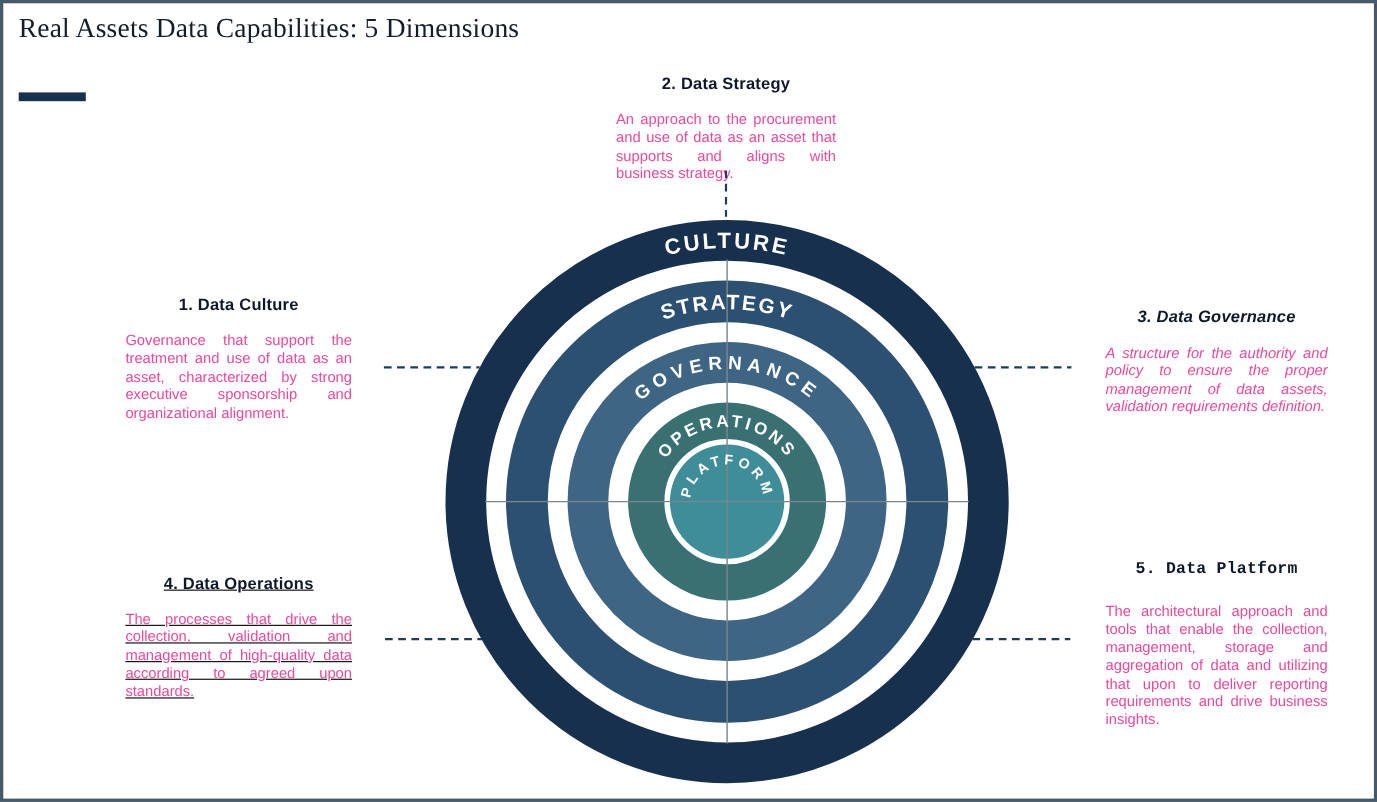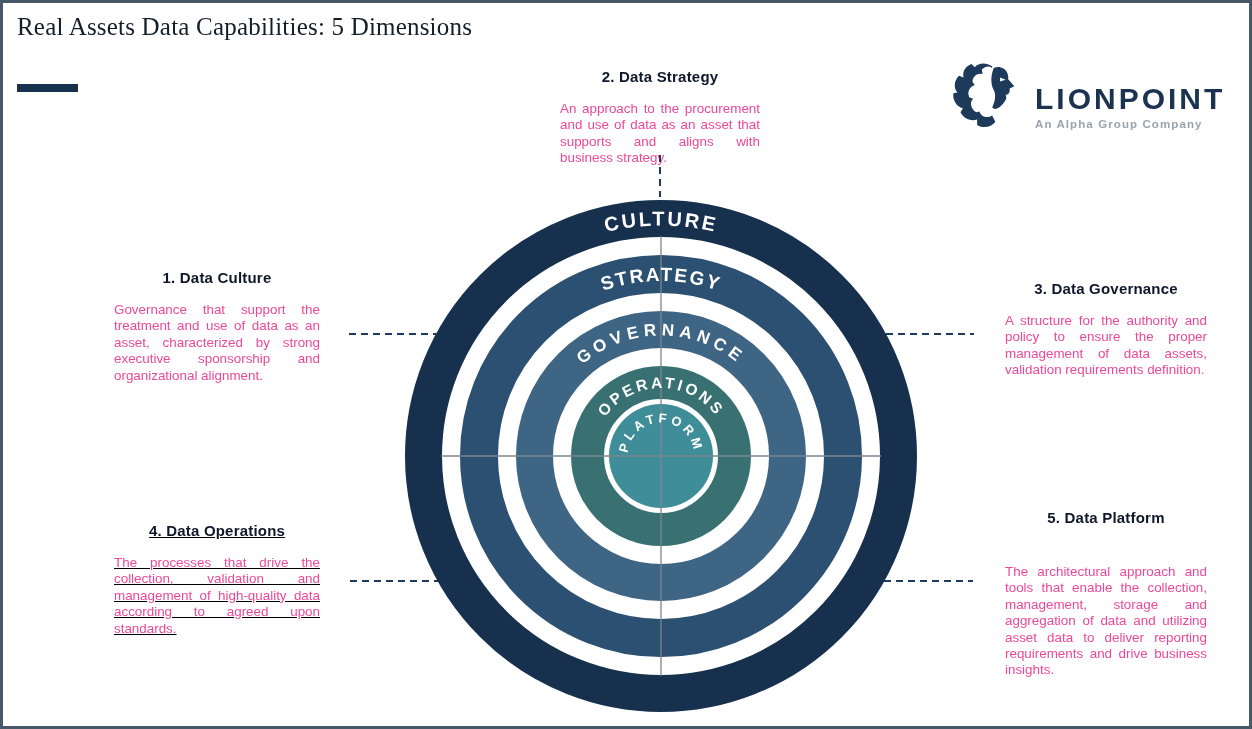"LIONPOINT" div.logo { html: <div> <svg> <path></path> <path></path> <path></path> </svg> <div> <div>LIONPOINT</div> <div>An Alpha Group Company</div> </div> </div> -> none }
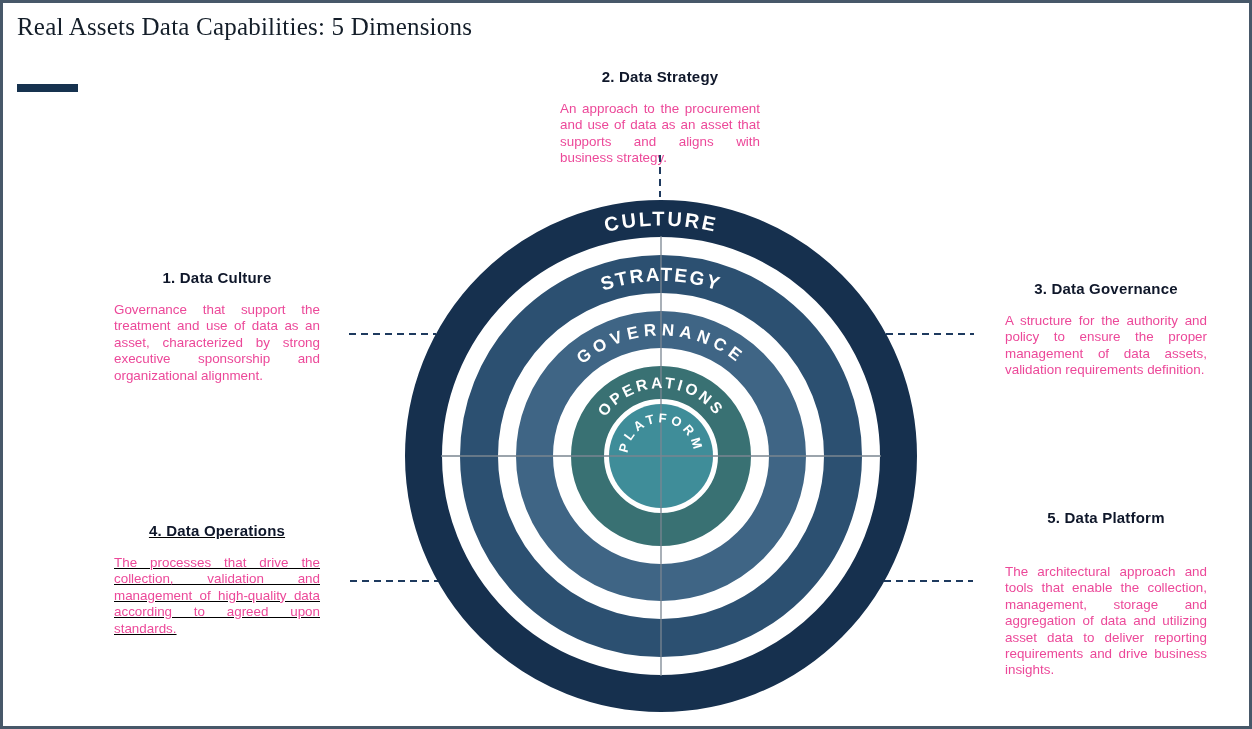"3. Data Governance" .callout-governance { font-style: none -> italic }
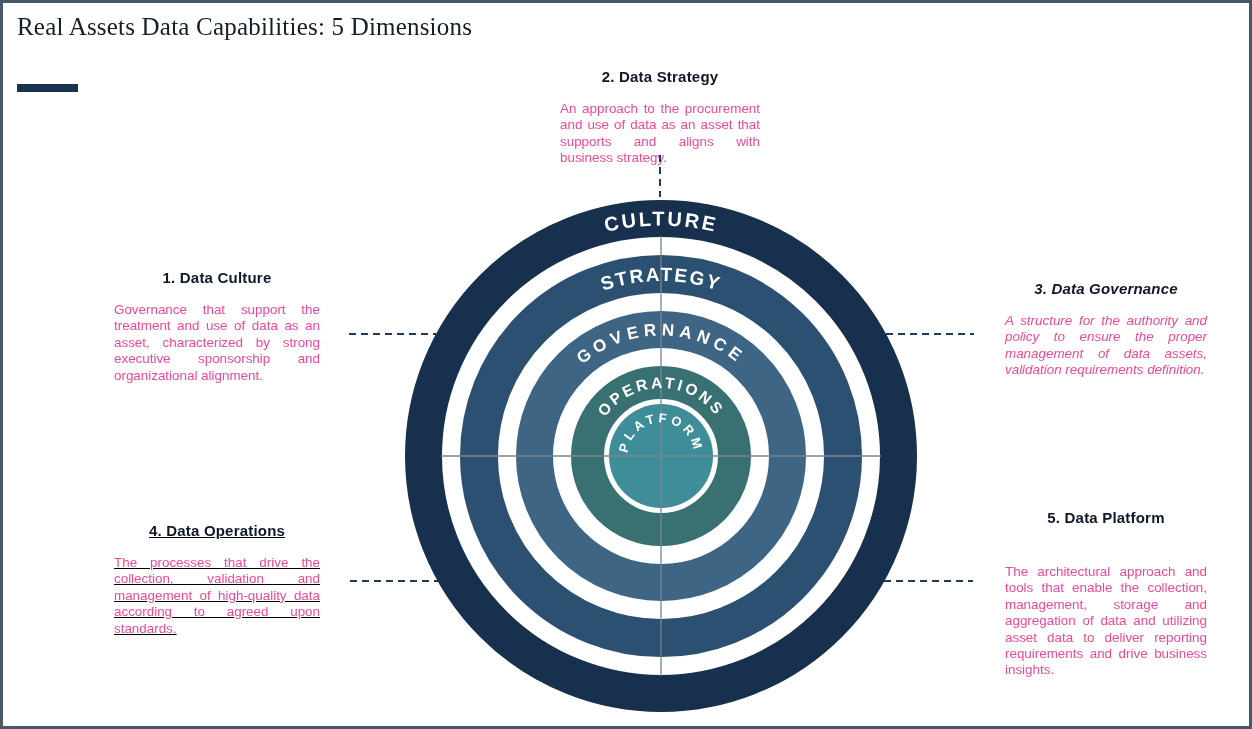"5. Data Platform" .callout-platform h3 { font-family: none -> Liberation Mono, monospace; margin-bottom: 38px -> 22px }
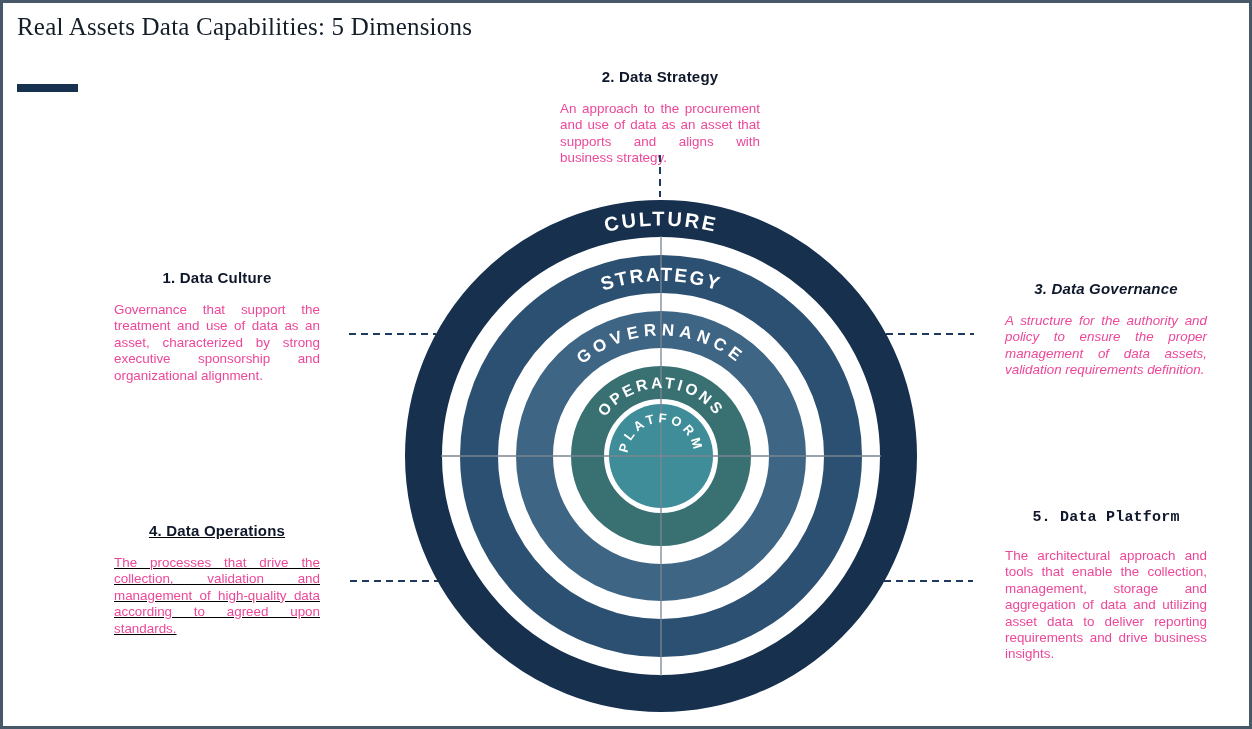"The architectural approach and tools" p { text: asset data -> that upon }
